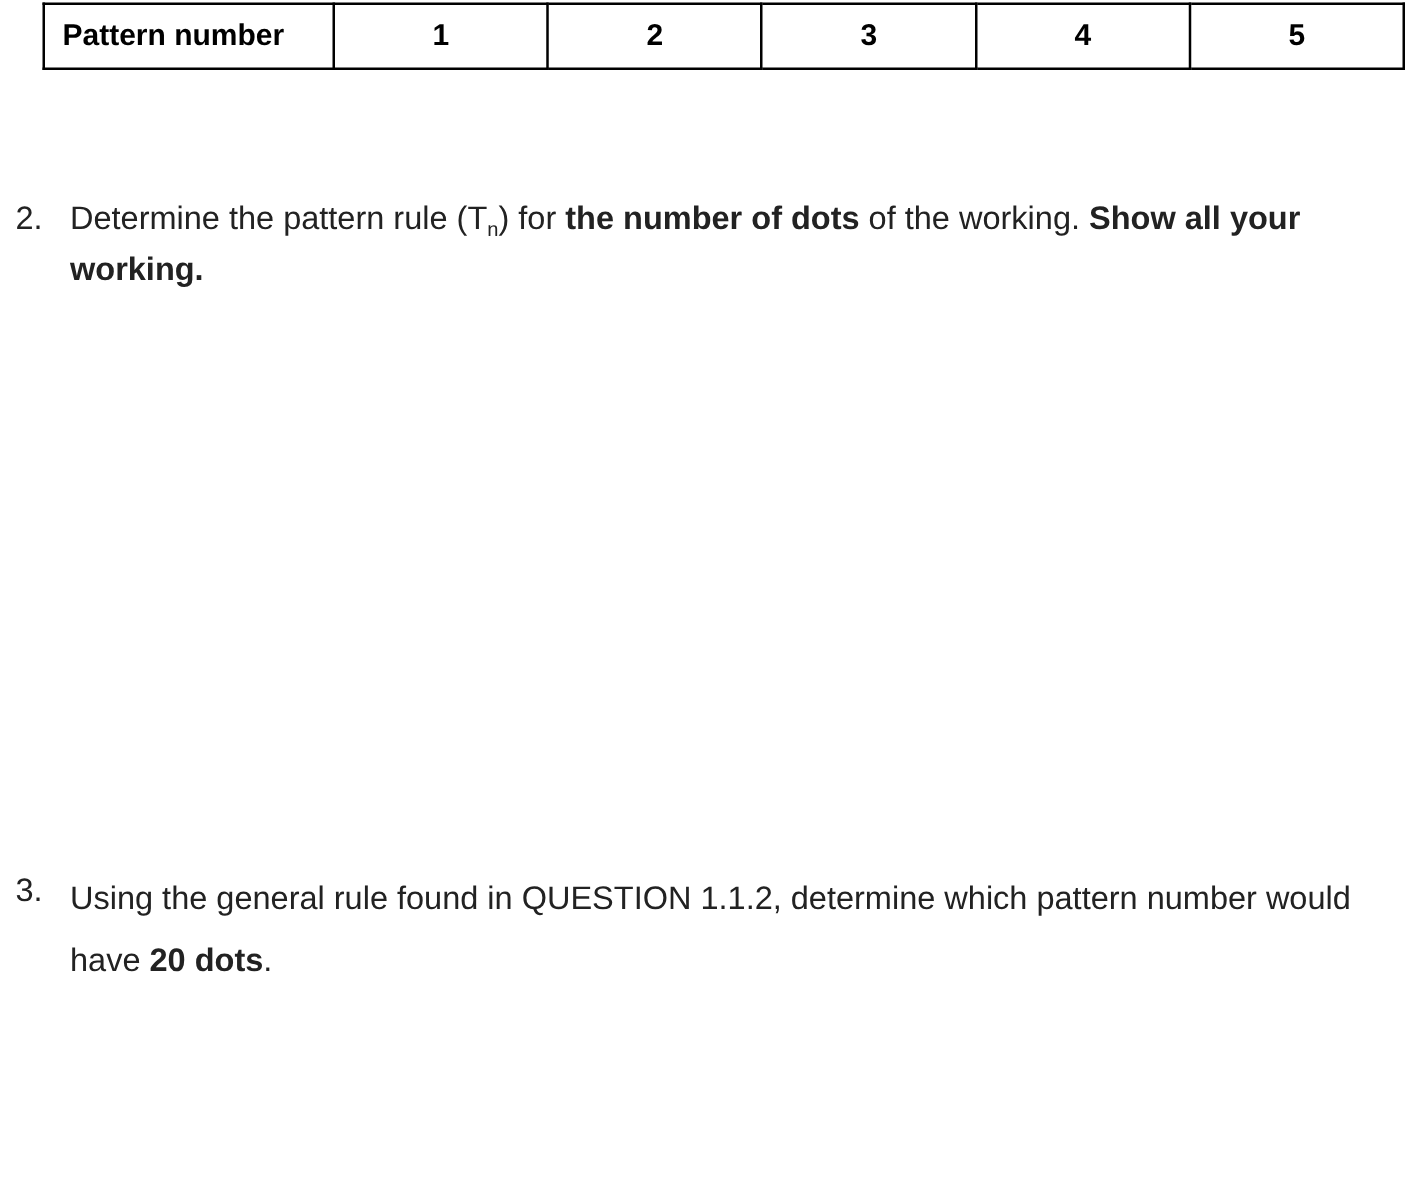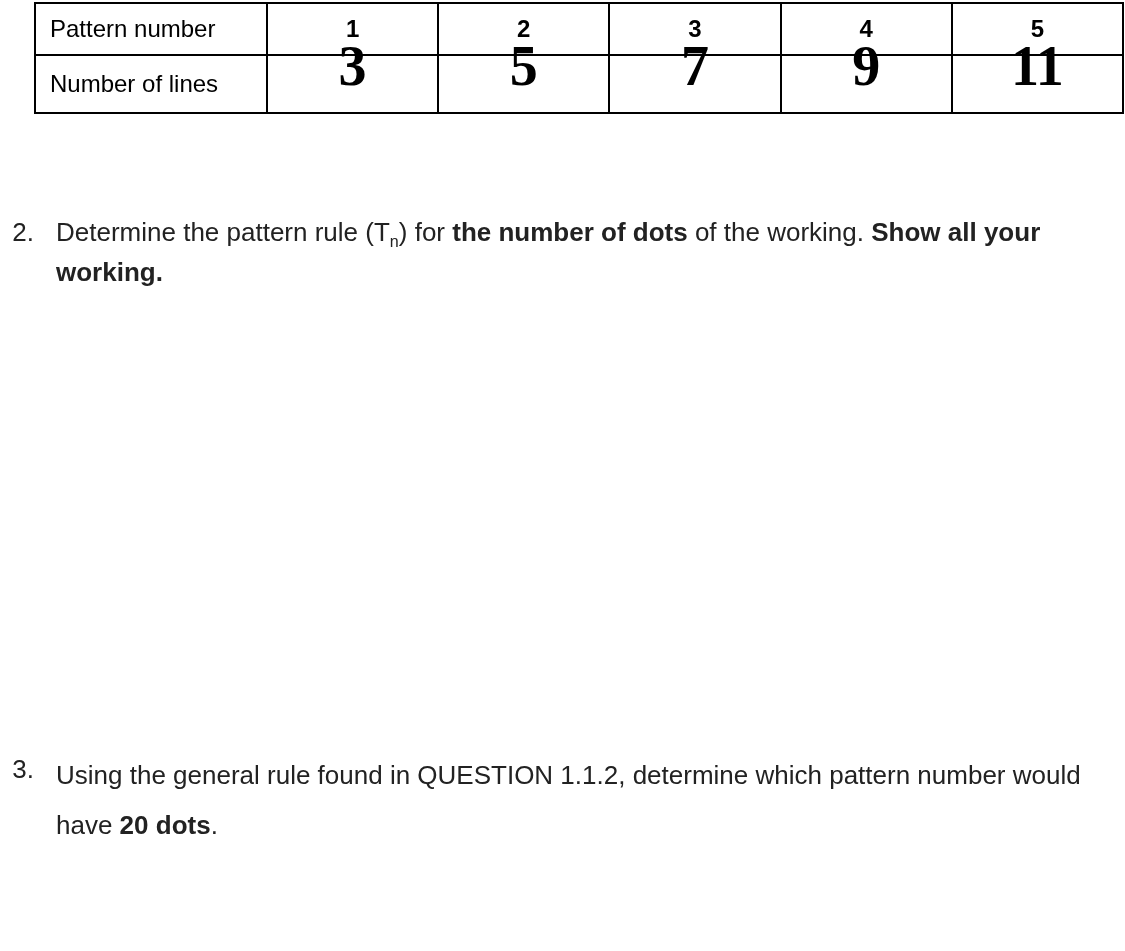"Pattern number" th { font-weight: 400 -> 700 }
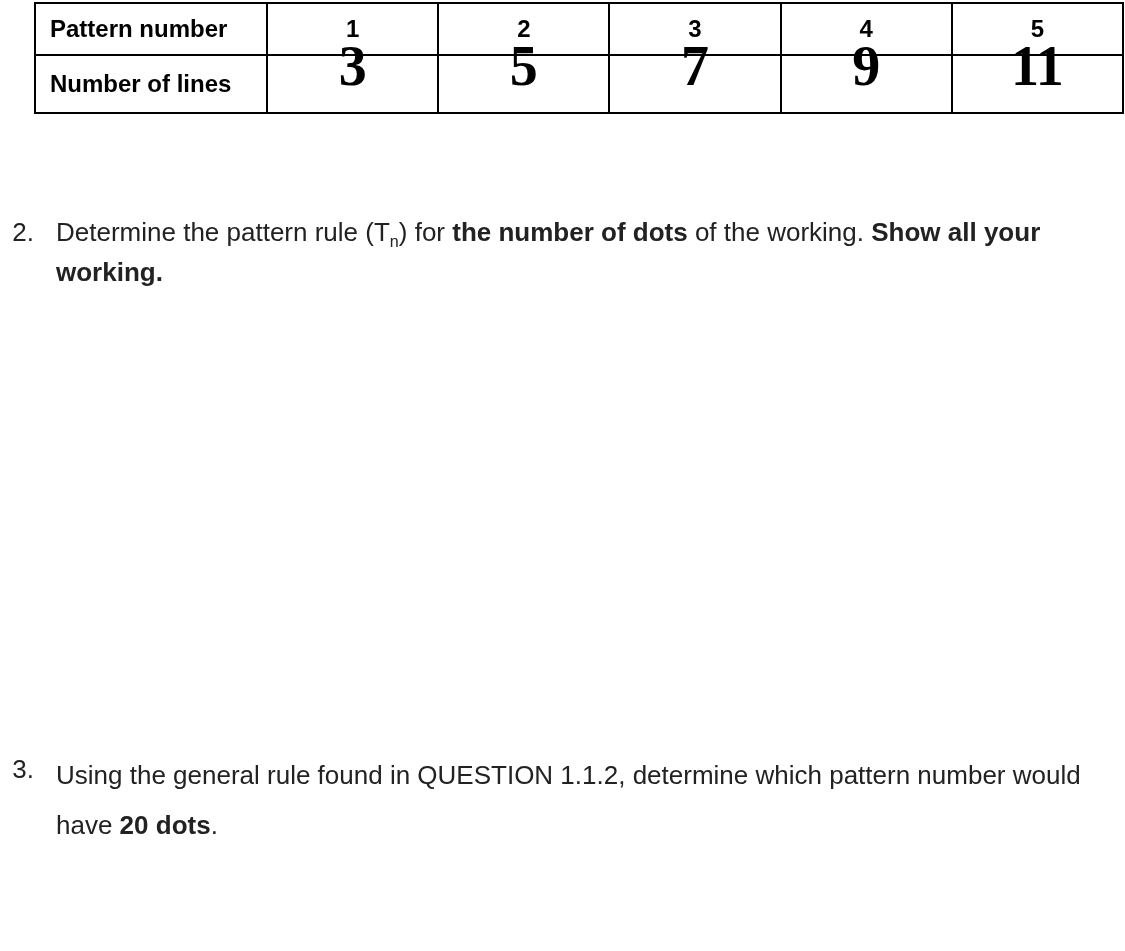"Number of lines" tr.r-lines { html: <tr> <th>Number of lines</th> <td> <span>3</span> </td> <td> <span>5</span> </td> <td> <span>7</span> </td> <td> <span>9</span> </td> <td> <span>11</span> </td> </tr> -> none }
